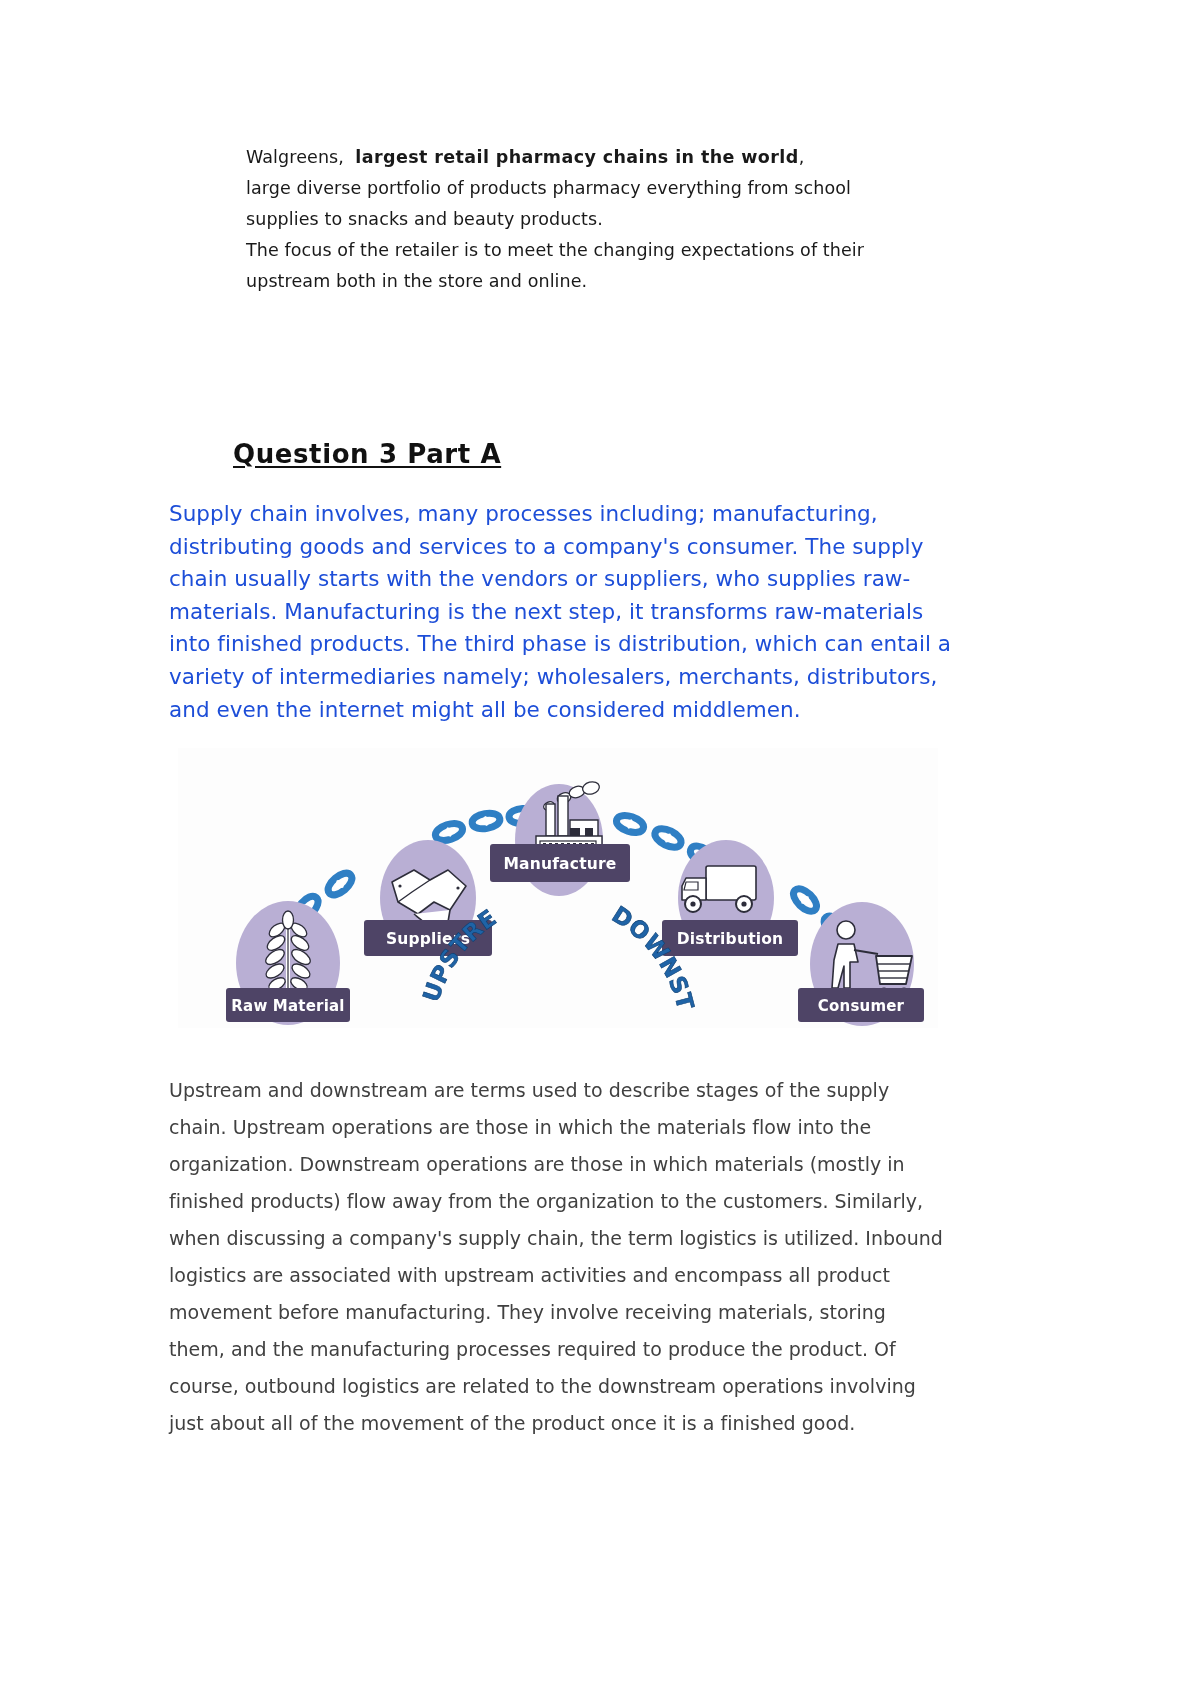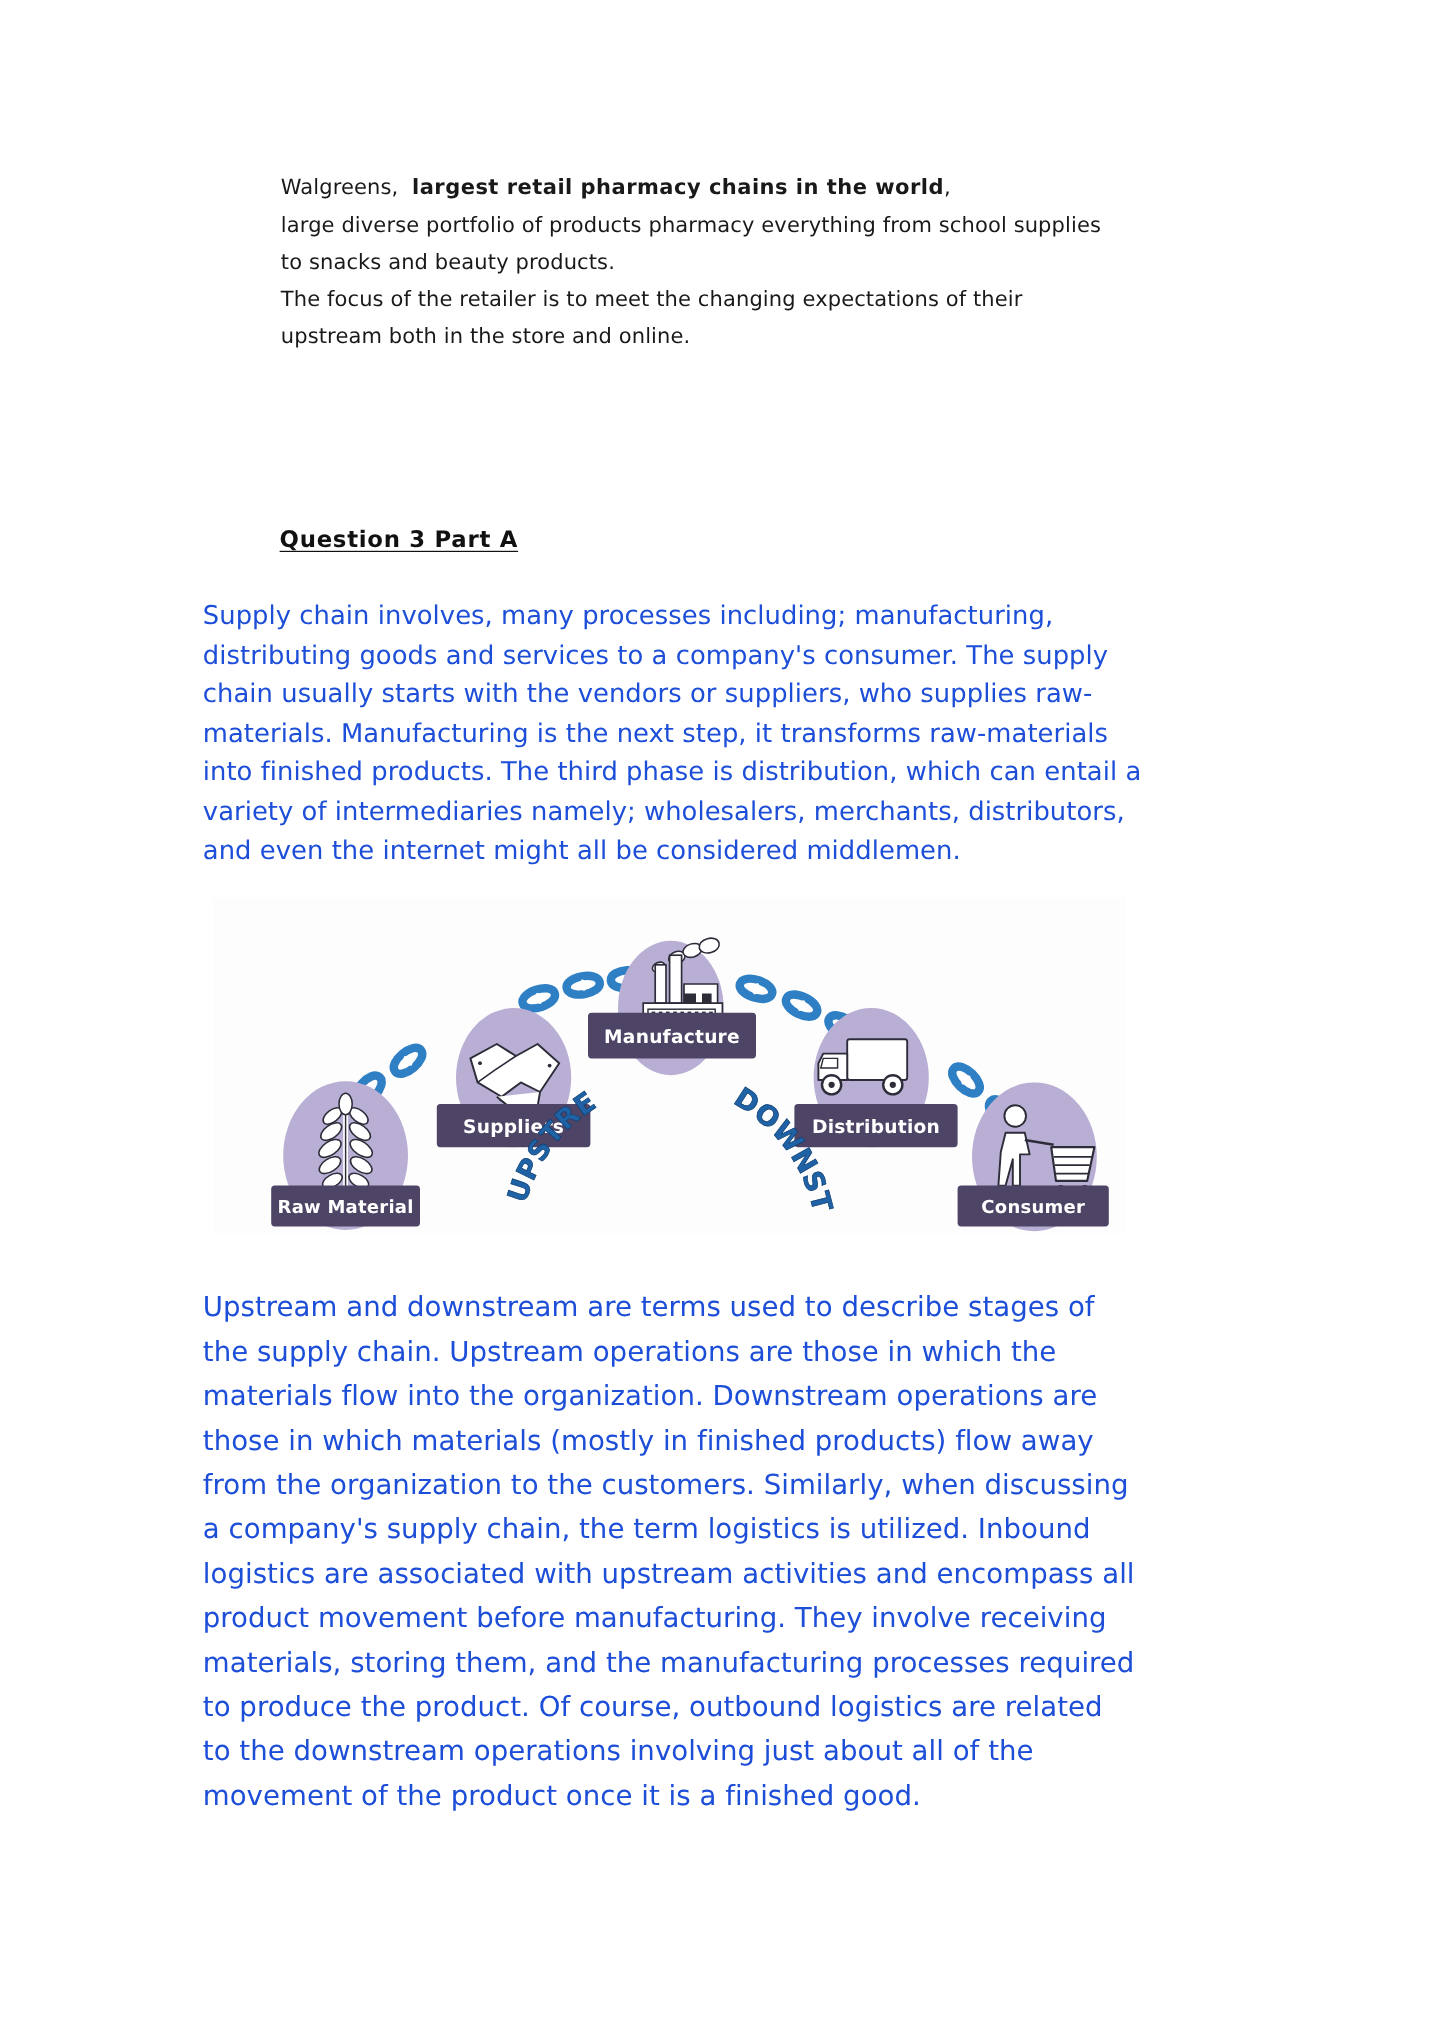"Walgreens, largest retail pharmacy" .intro .ln { margin-left: none -> 12px }
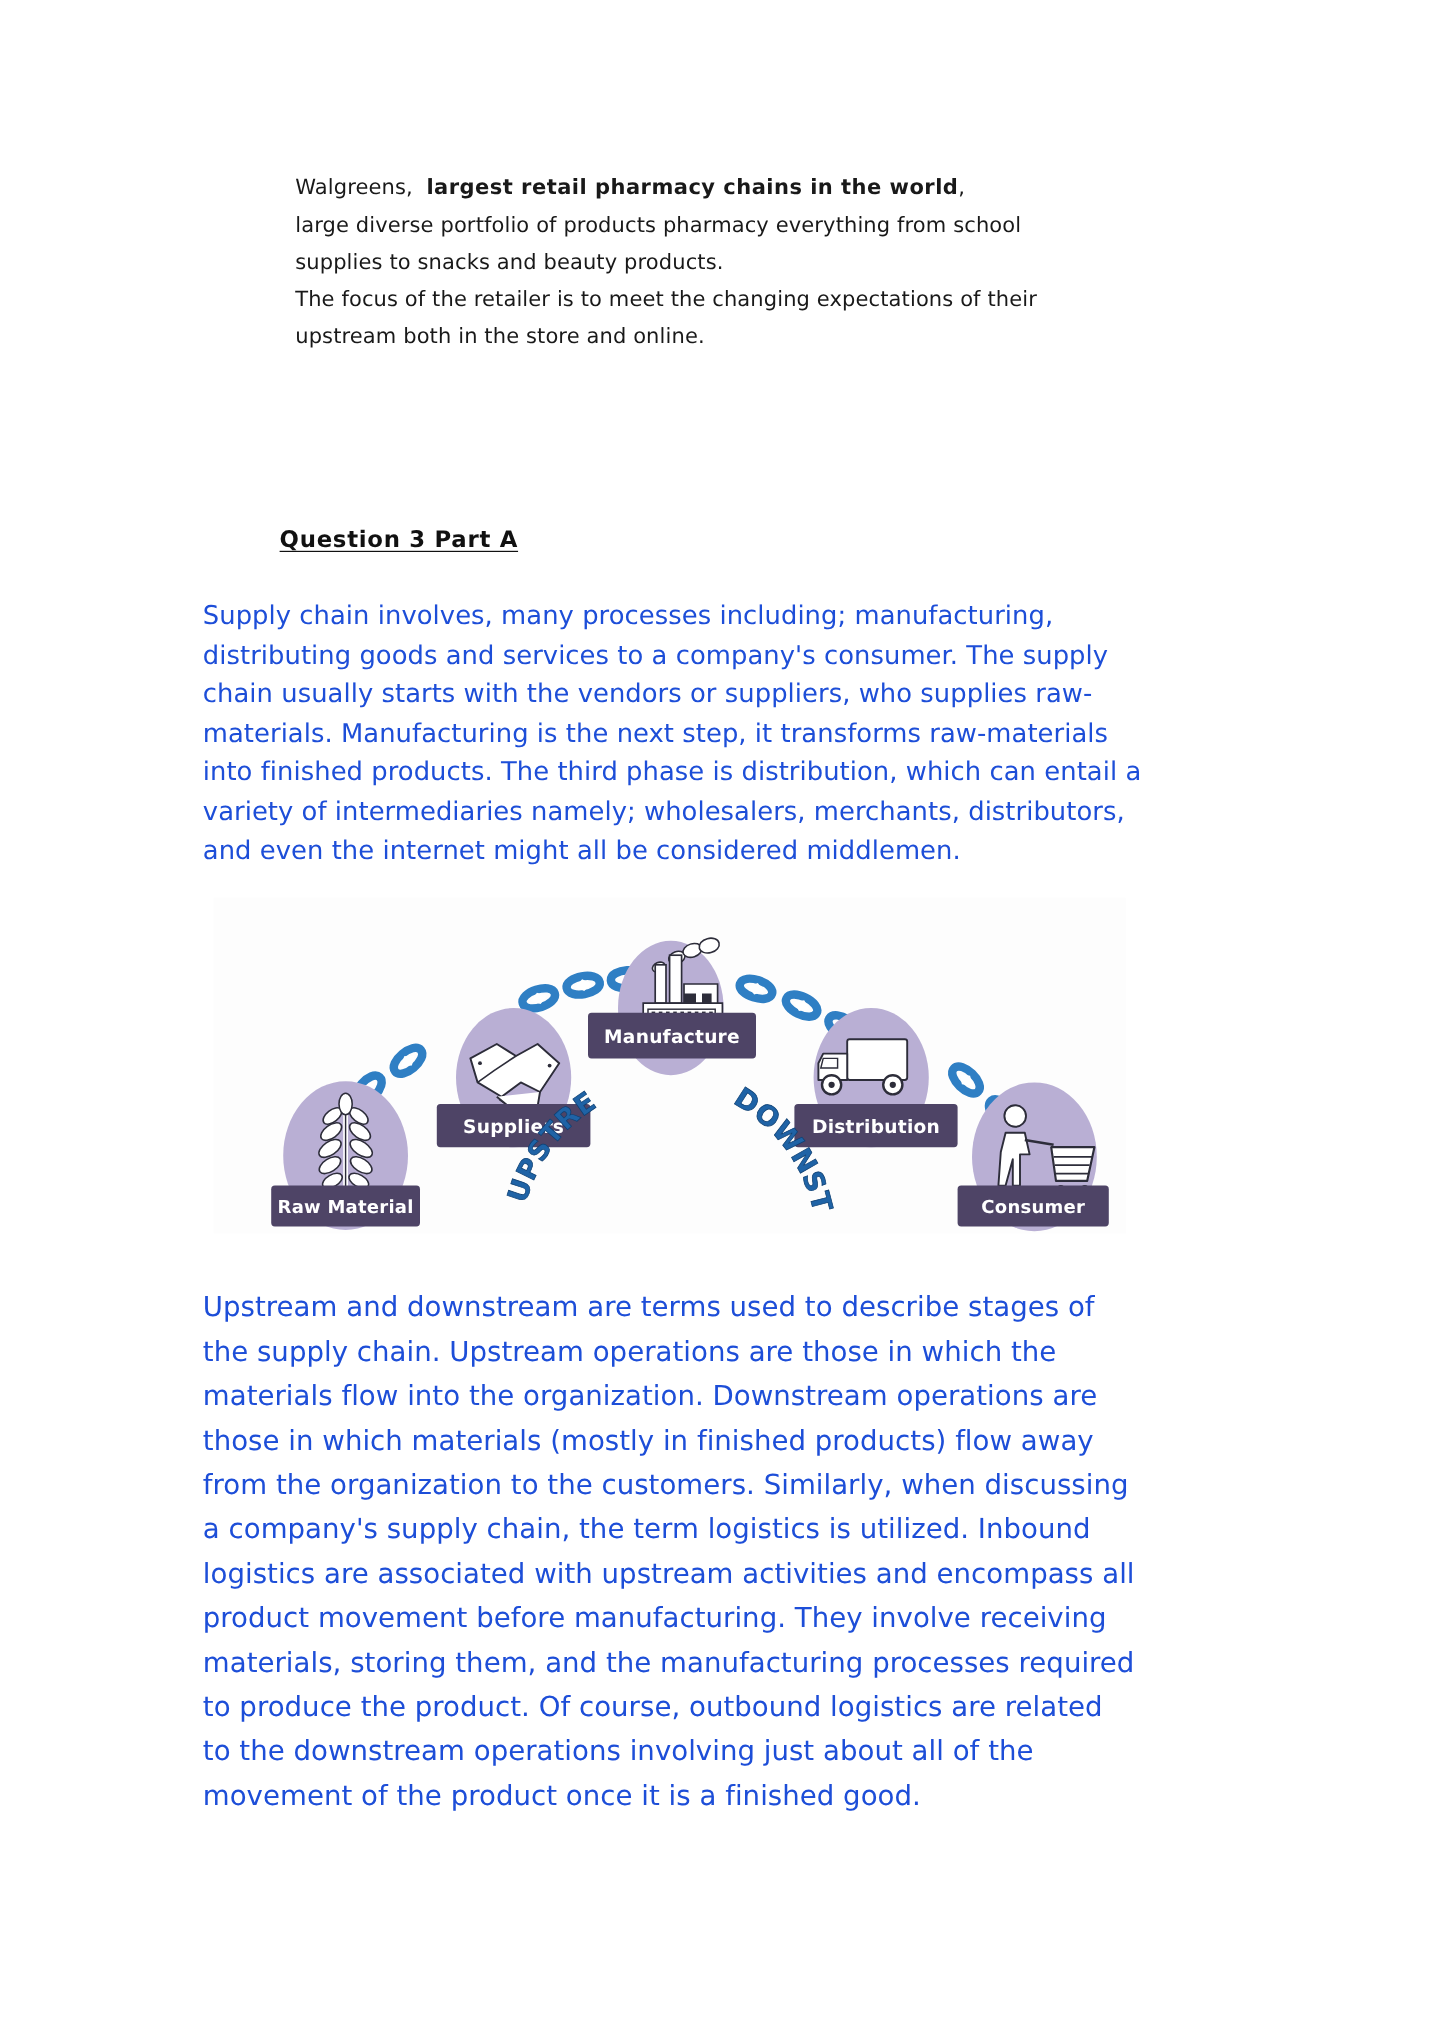"Question 3 Part A" .heading { font-size: 19px -> 26px }
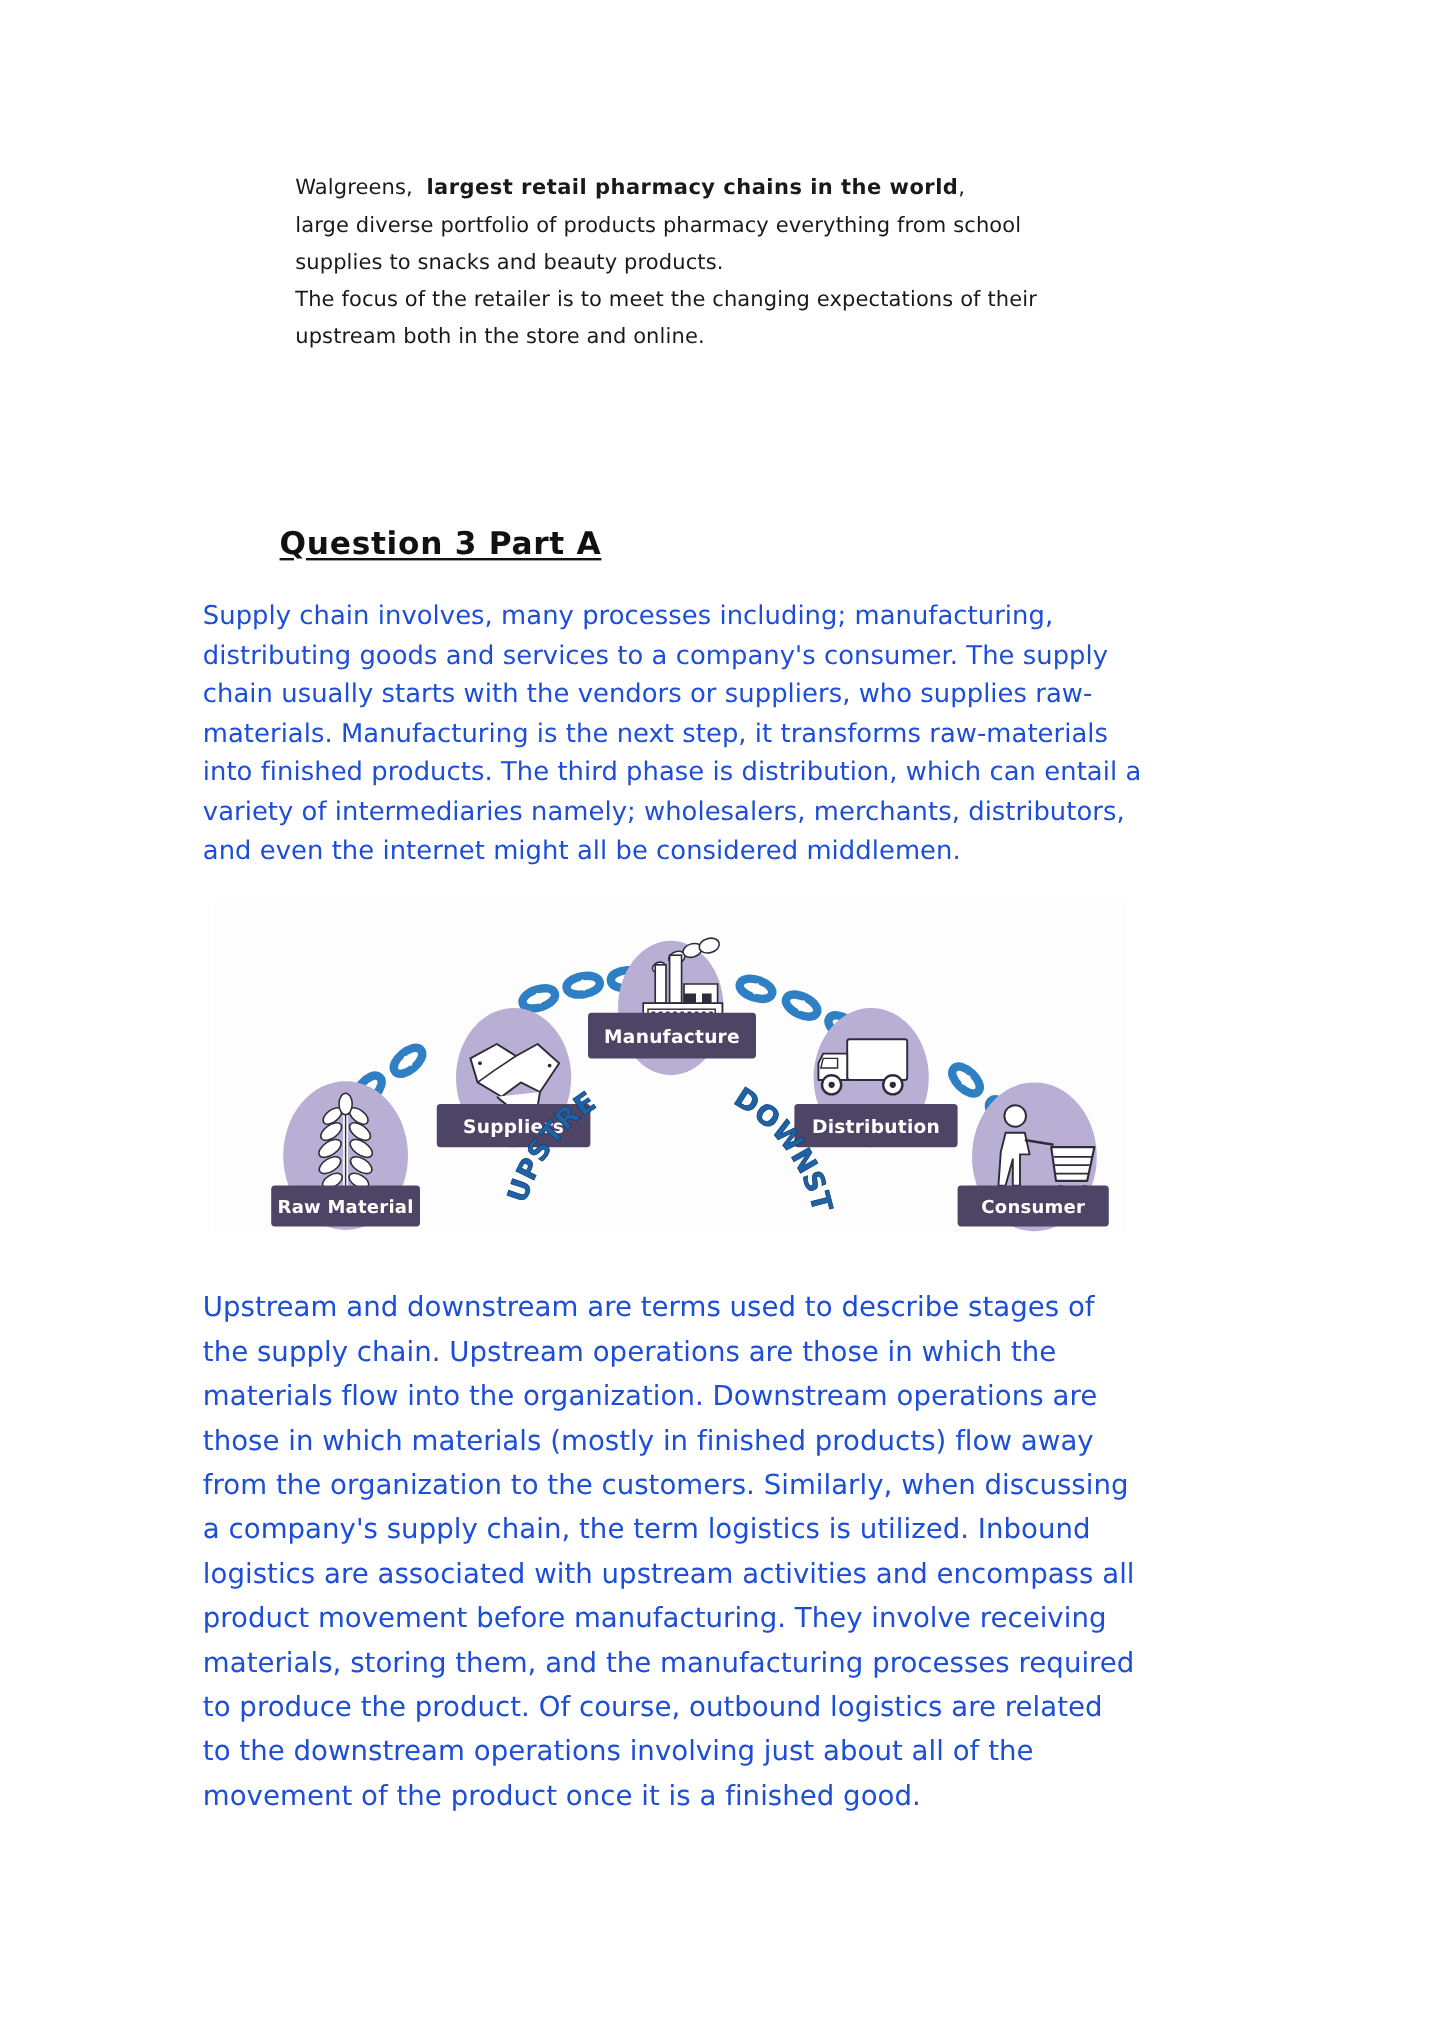"Upstream and downstream are terms" .botpara { color: #1d4ed8 -> #404040; font-size: 23px -> 19px }
